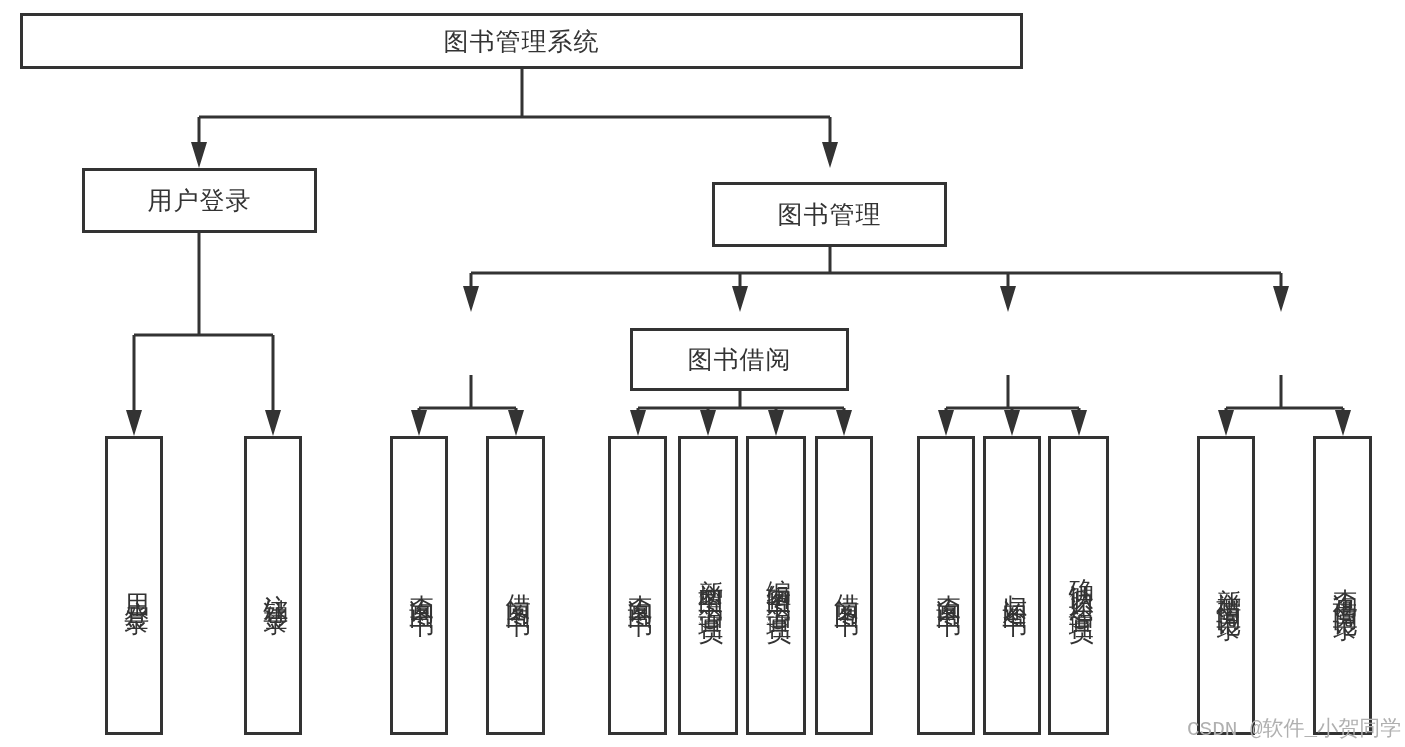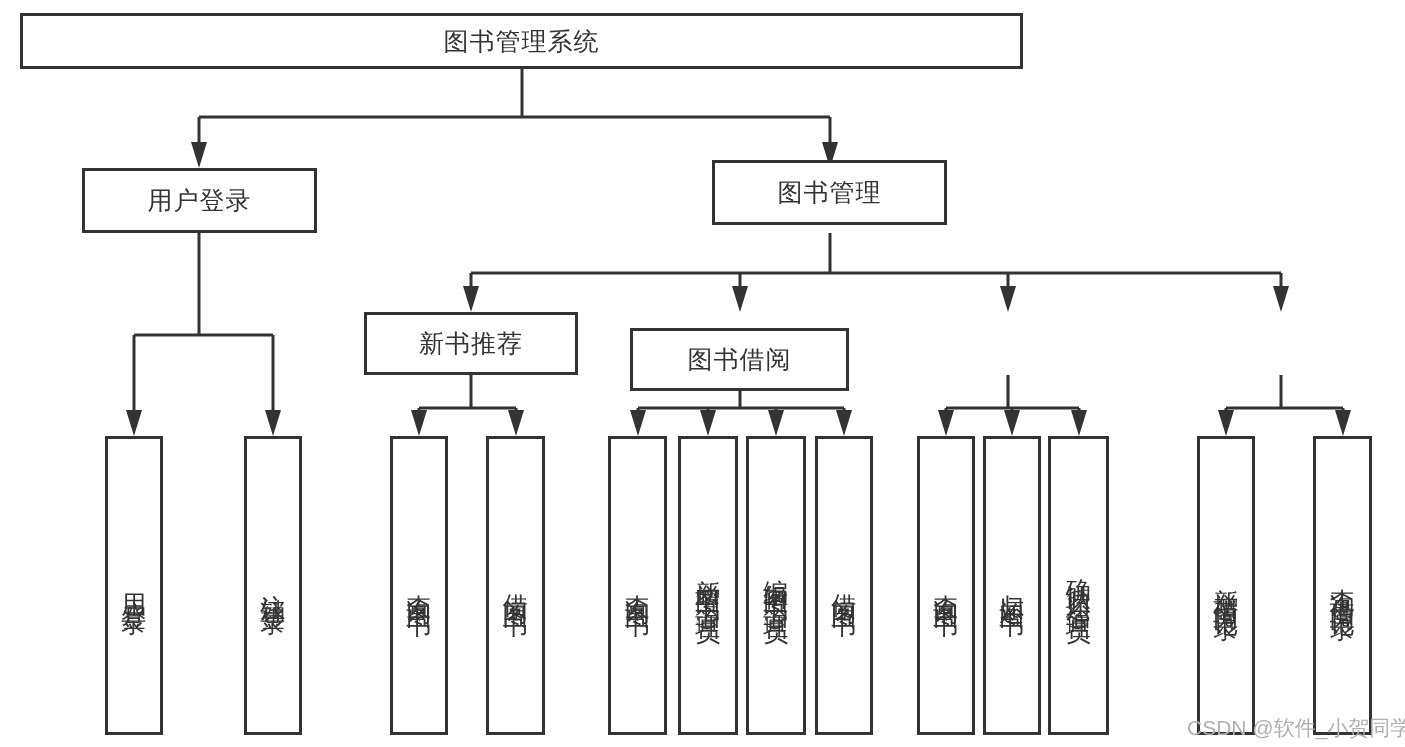"图书管理系统" .stage { font-family: Liberation Sans, sans-serif -> Liberation Mono, monospace }
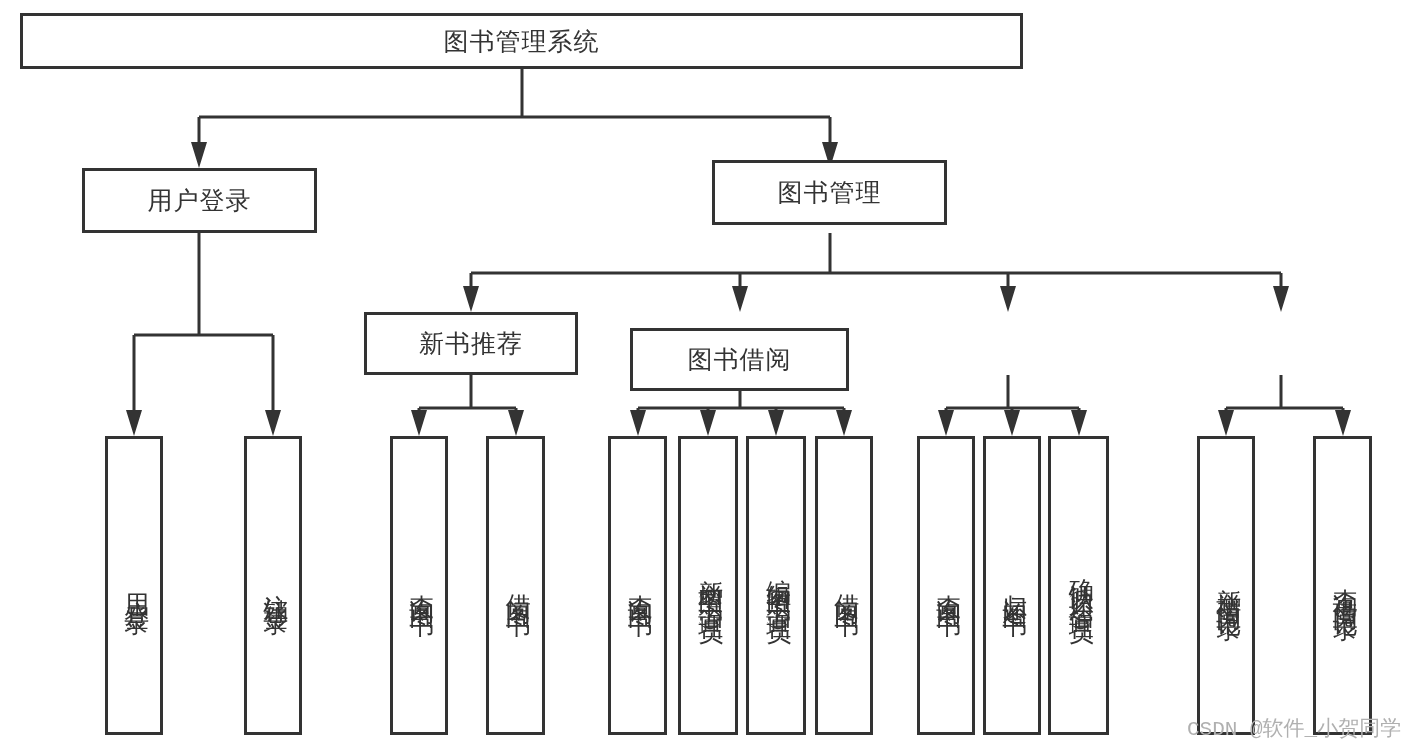"图书管理" div.box { top: 160px -> 182px }
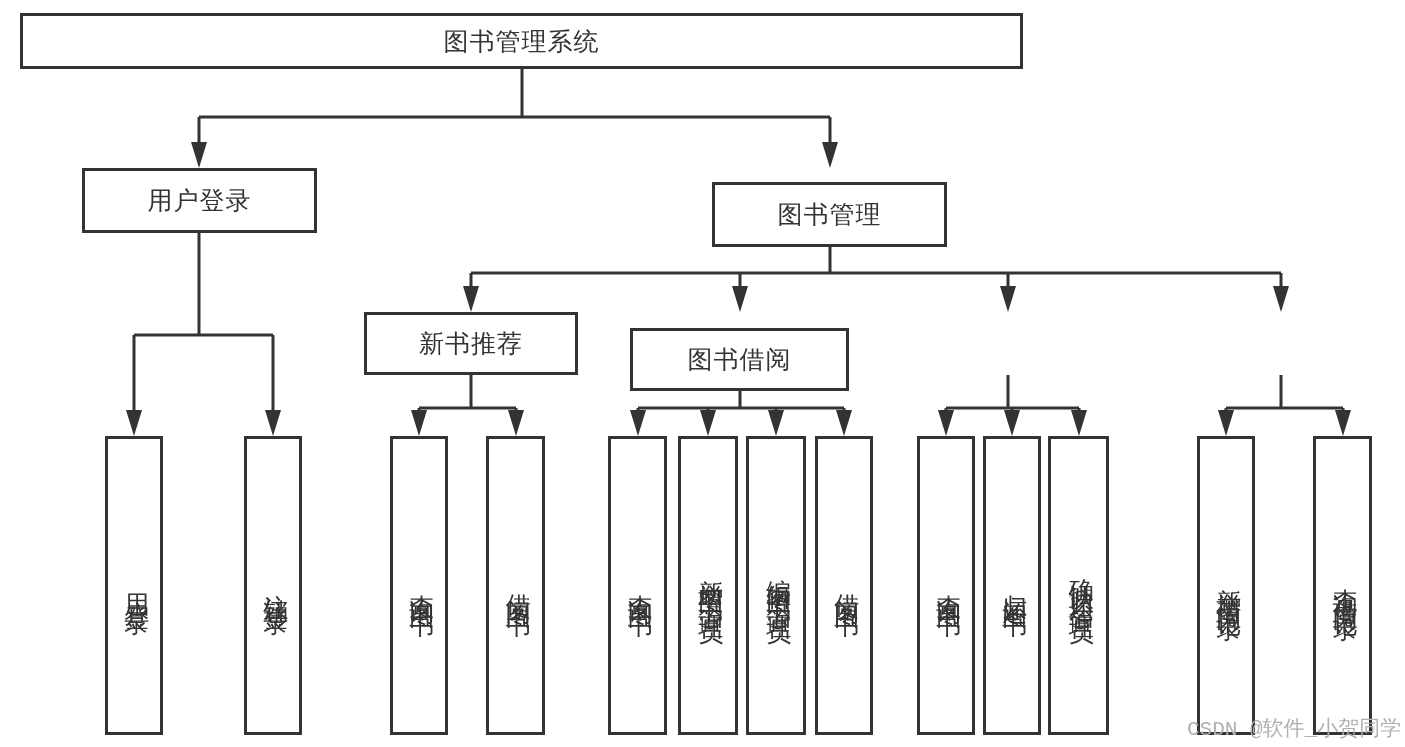"新书推荐" div.box { html: <div> <span>新书推荐</span> </div> -> none }
